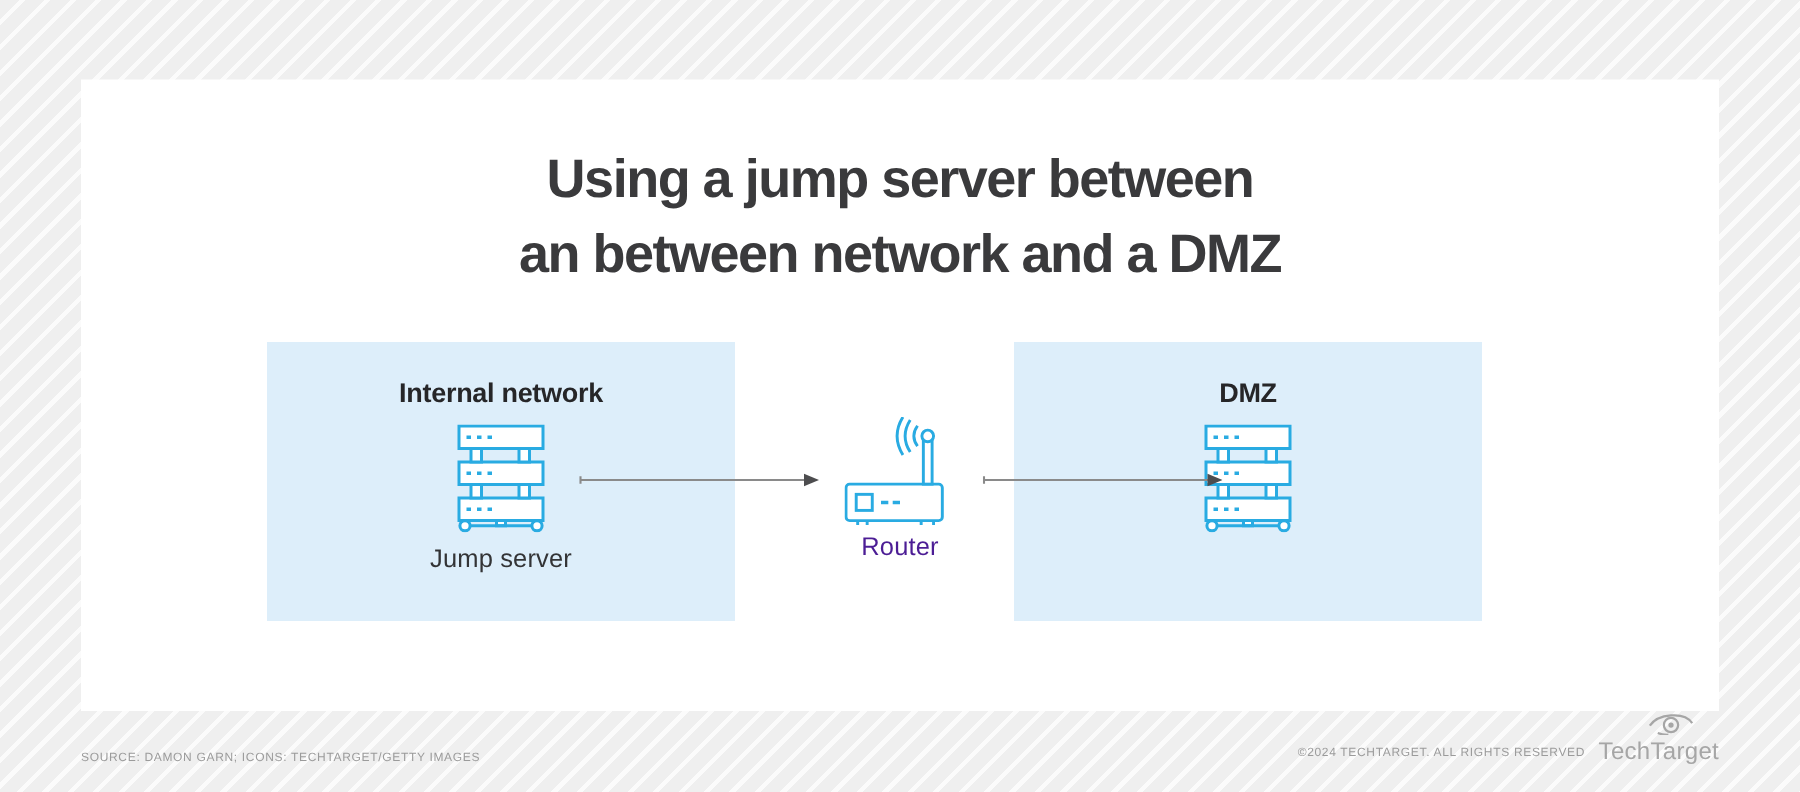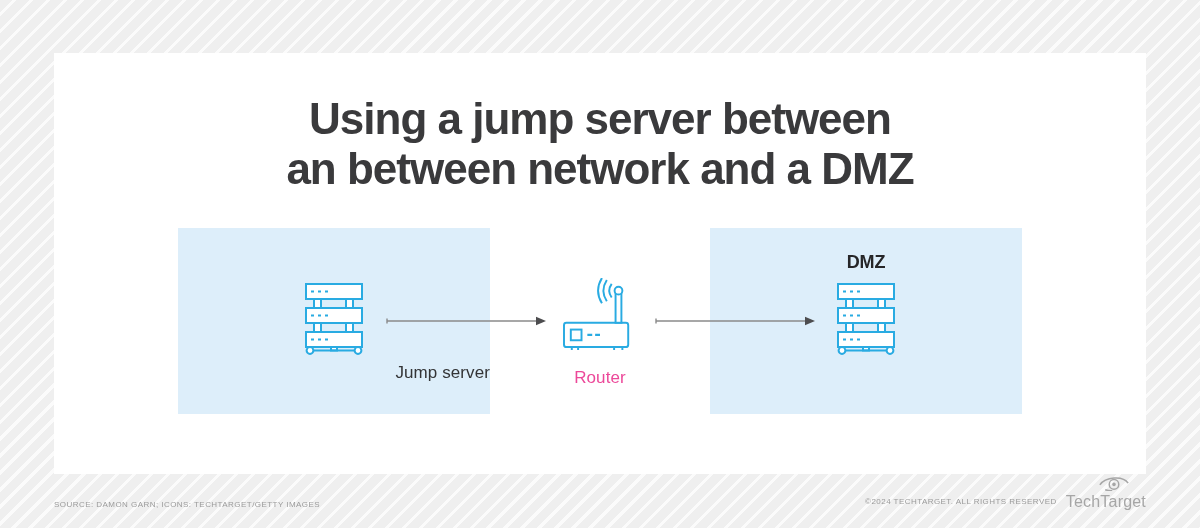"Using a jump server between" .title { font-size: 44px -> 36px }
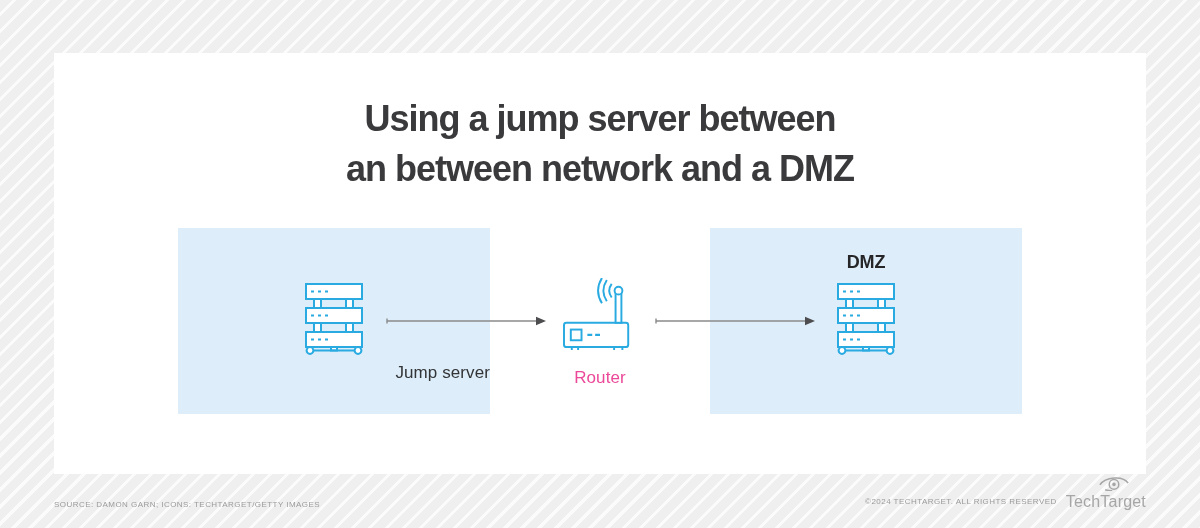"Internal network" div.zone-heading { html: none -> <div>Internal network</div> }
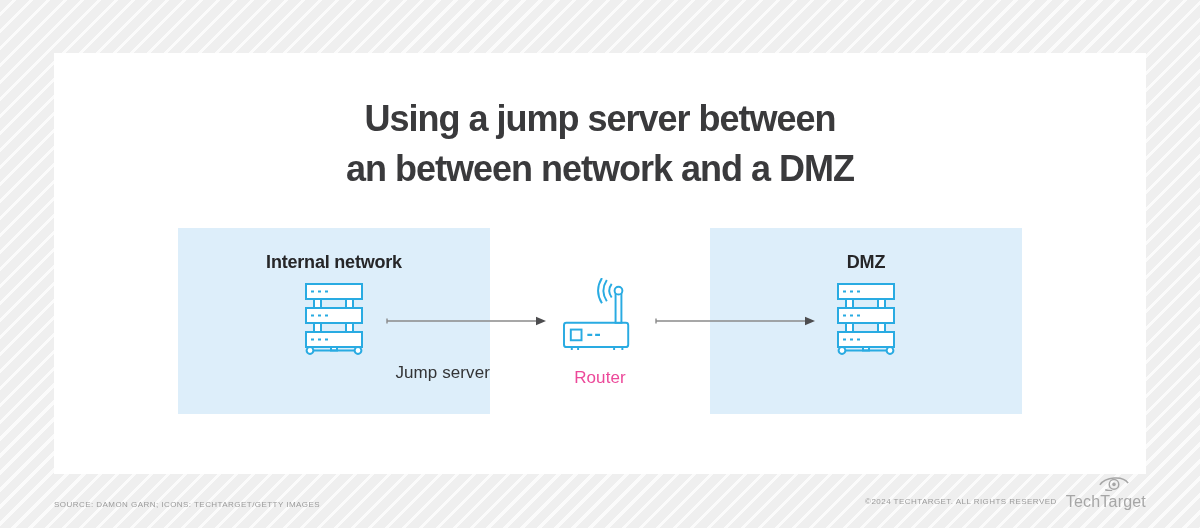"DMZ" .zone-dmz { left: 656px -> 622px }
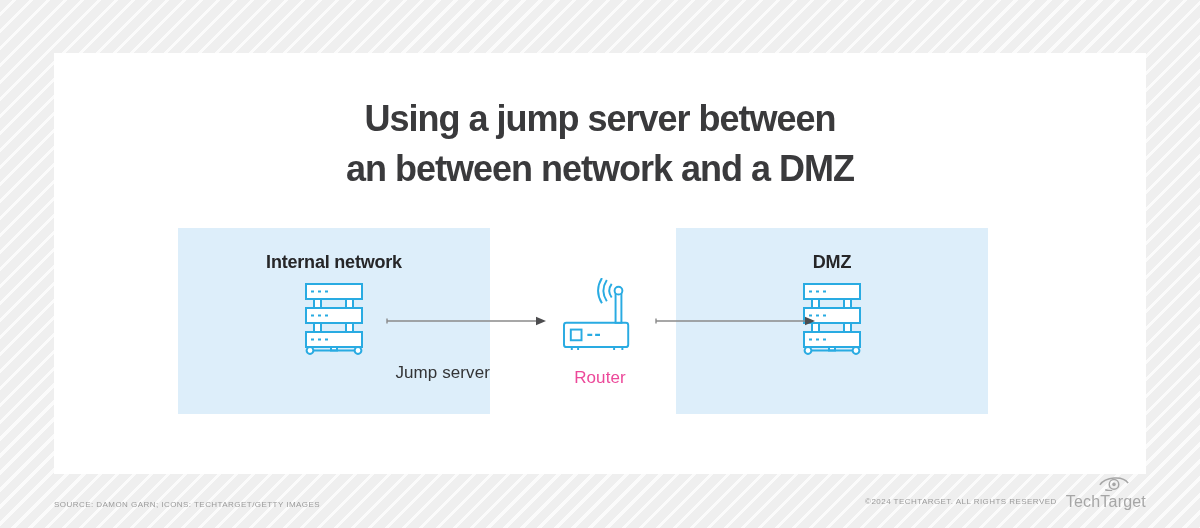"Jump server" .zone-label { text-align: right -> center }
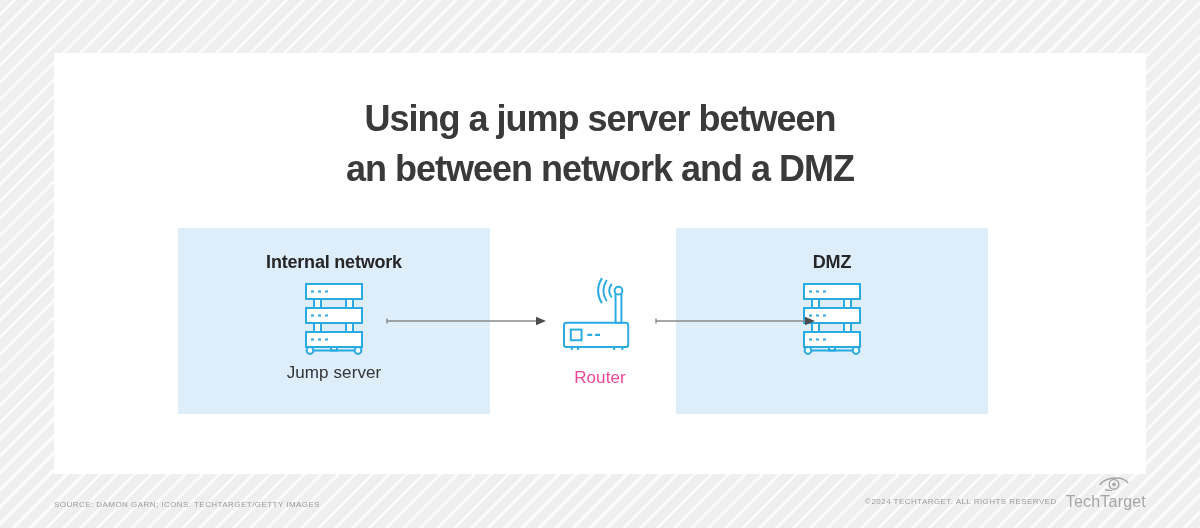"Router" .router-label { color: #ec4899 -> #4c1d95; margin-top: 14px -> none }
